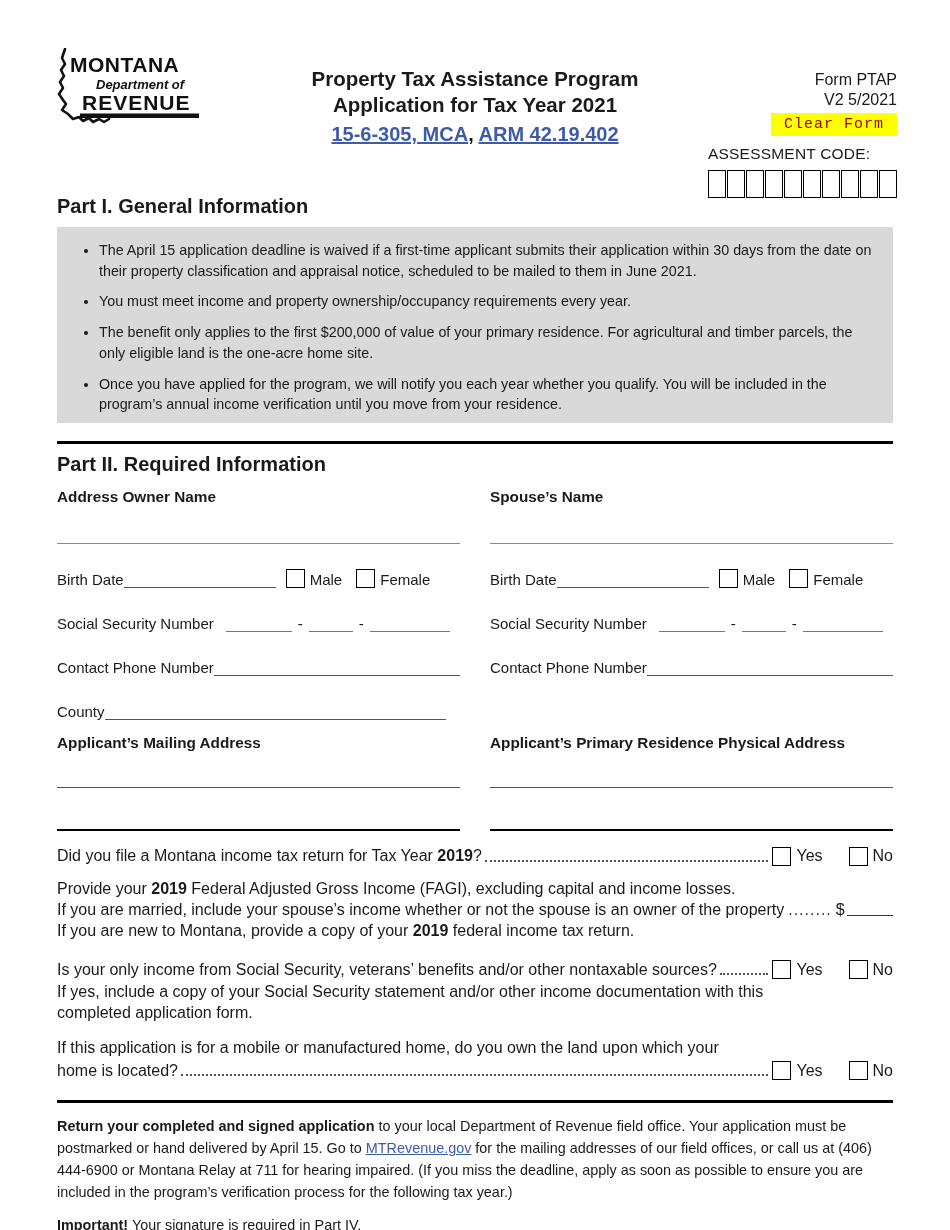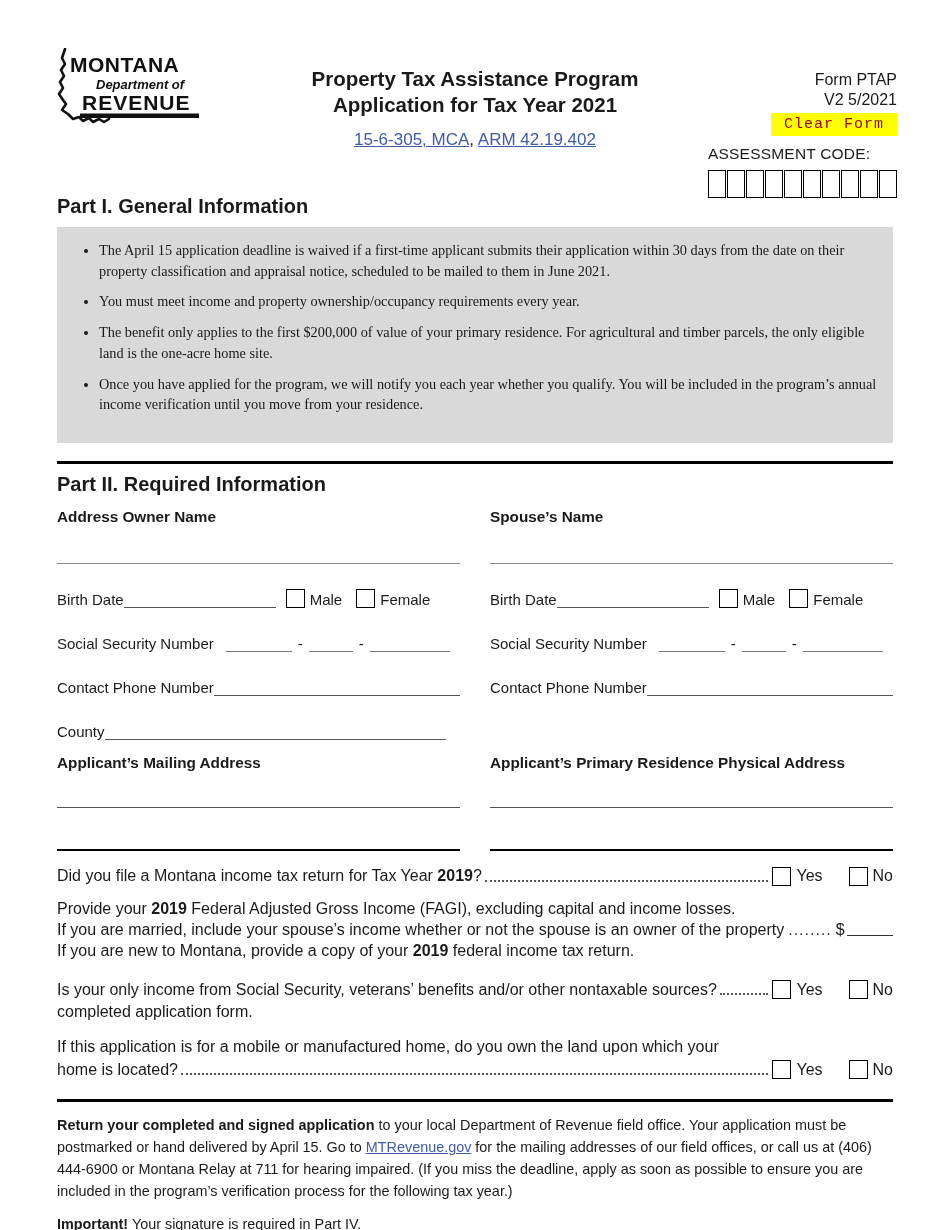"15-6-305, MCA, ARM 42.19.402" .links-line { font-size: 17px -> 20px; font-weight: none -> bold; margin-top: 12px -> 5px }
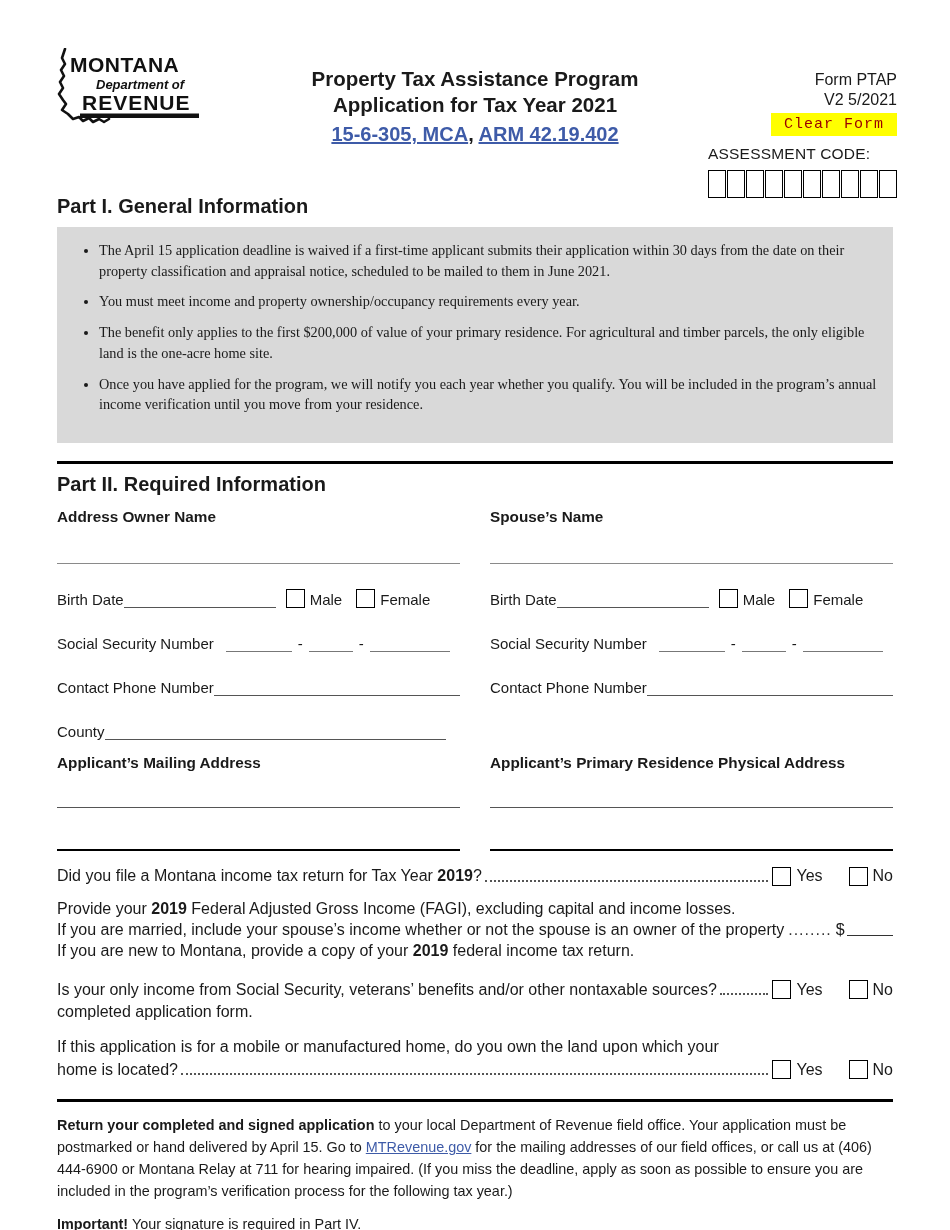"The April 15 application deadline" .graybox { font-family: Liberation Serif, serif -> none; padding: 13px 16px 28px 10px -> 13px 16px 8px 10px }
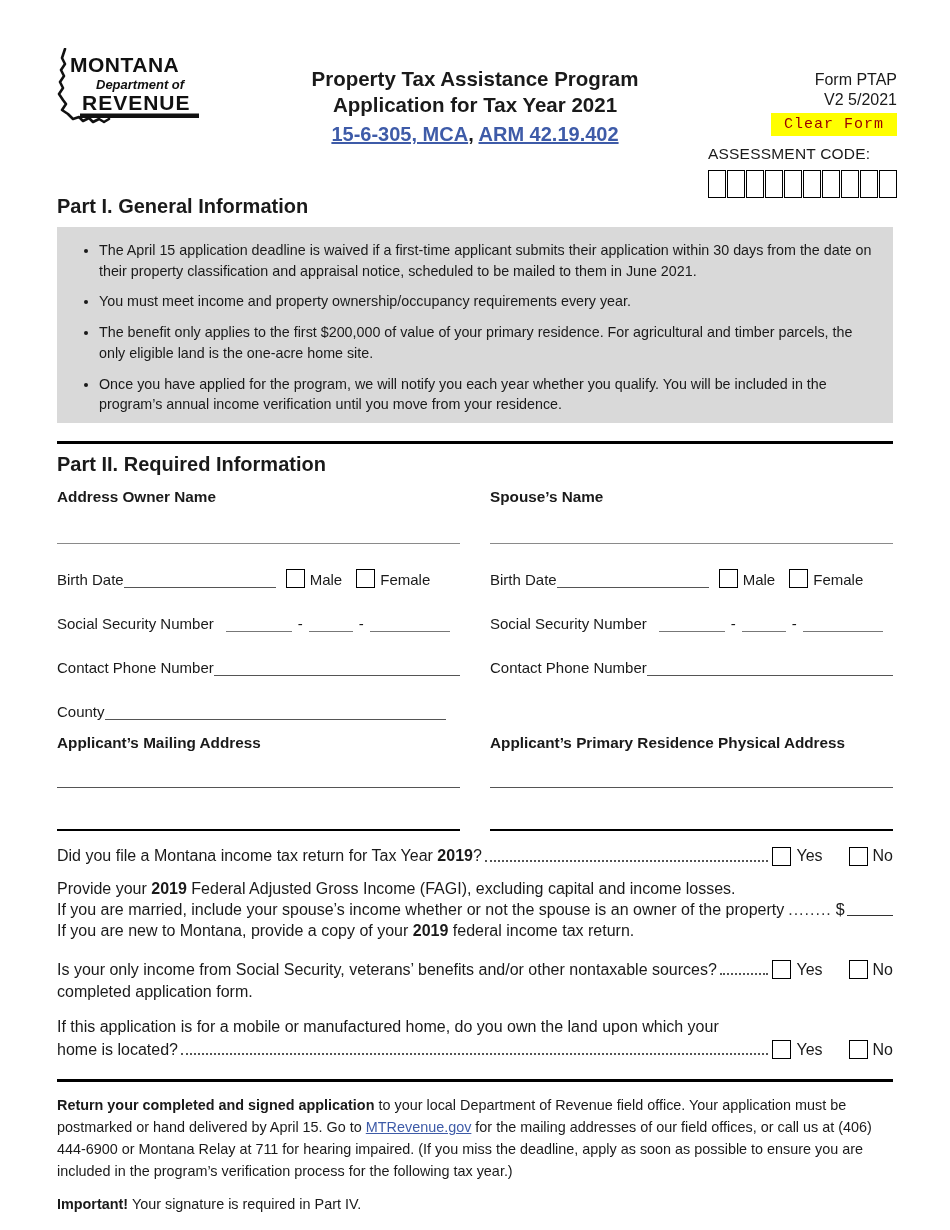"If yes, include a copy" div { html: none -> <div>If yes, include a copy of your Social Security statement and/or other income documentation with this</div> }
